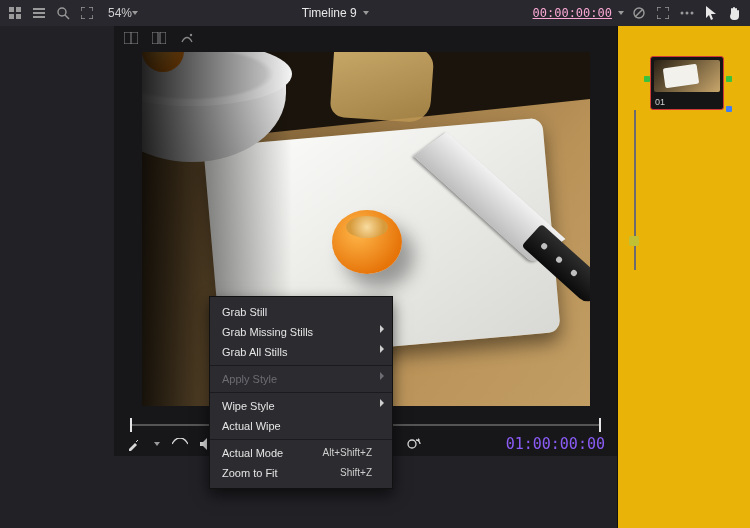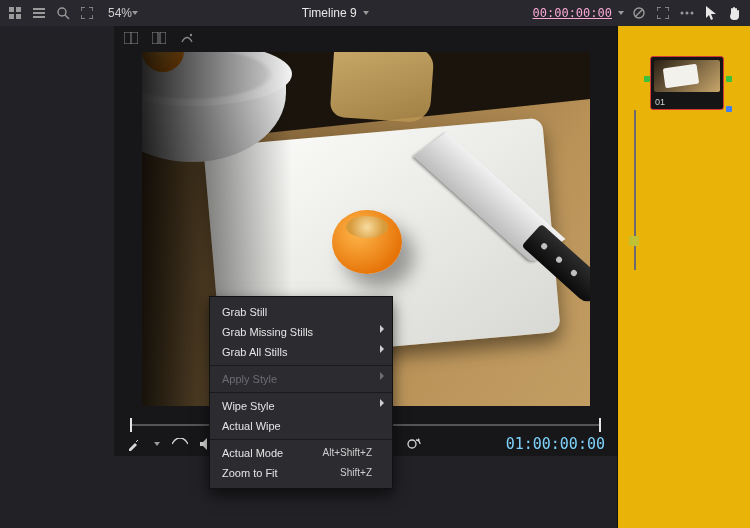"01:00:00:00" .big-tc { color: #7dd3fc -> #8b5cf6 }
